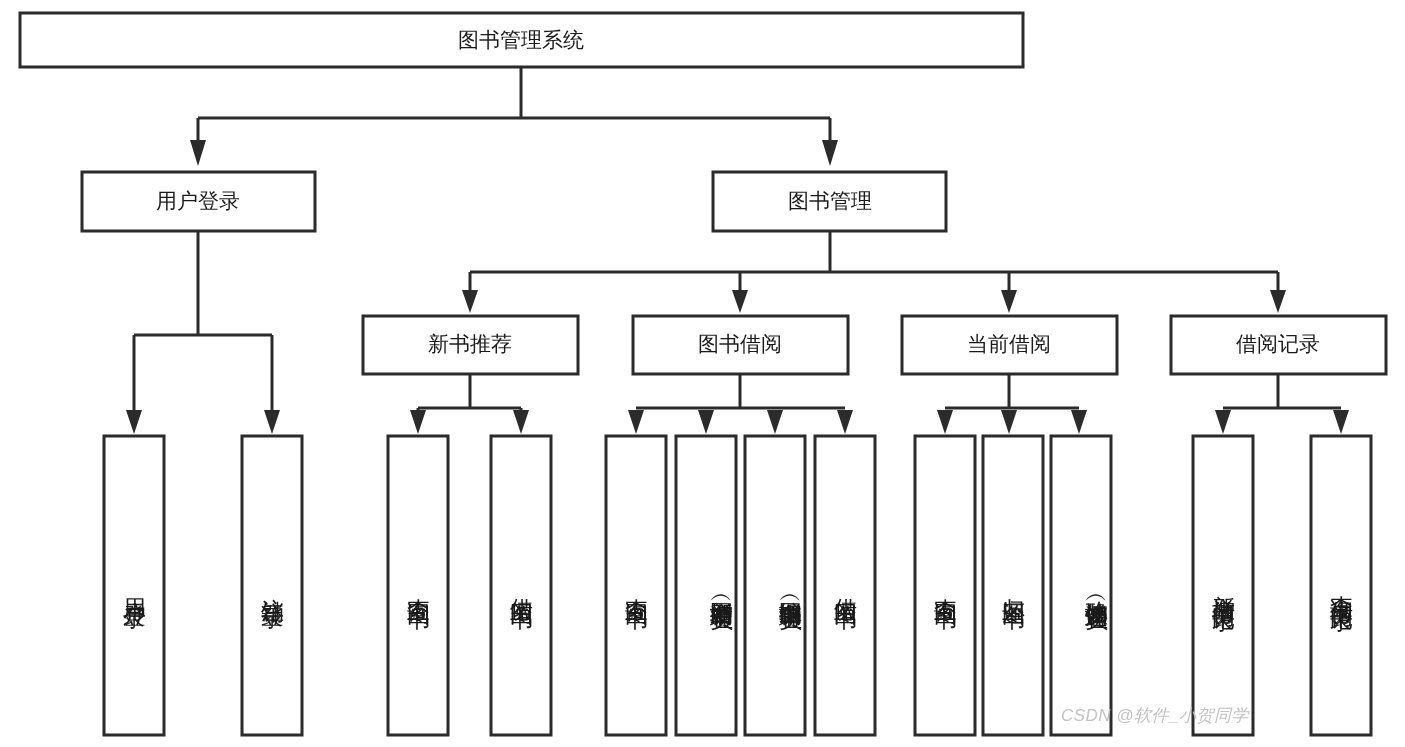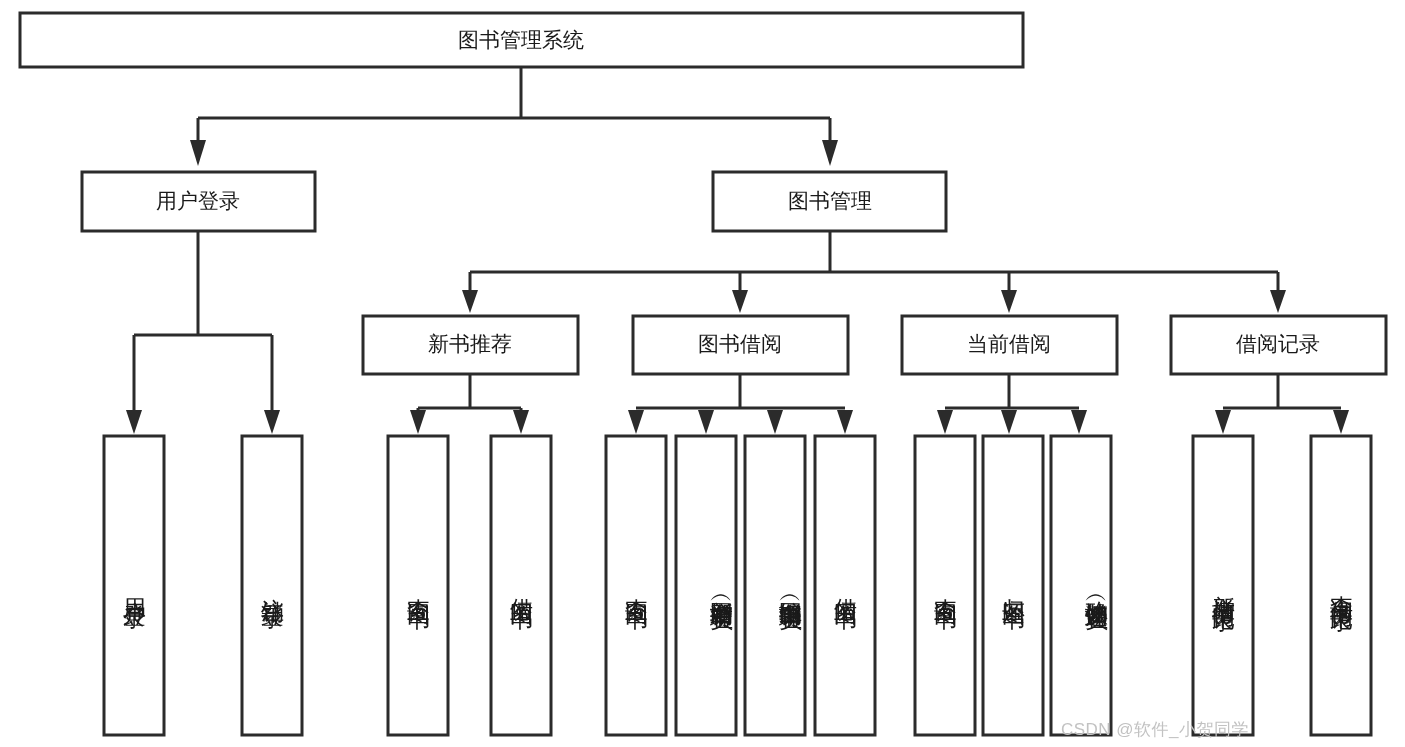"CSDN @软件_小贺同学" .watermark { bottom: 6px -> 20px; font-style: none -> italic }
